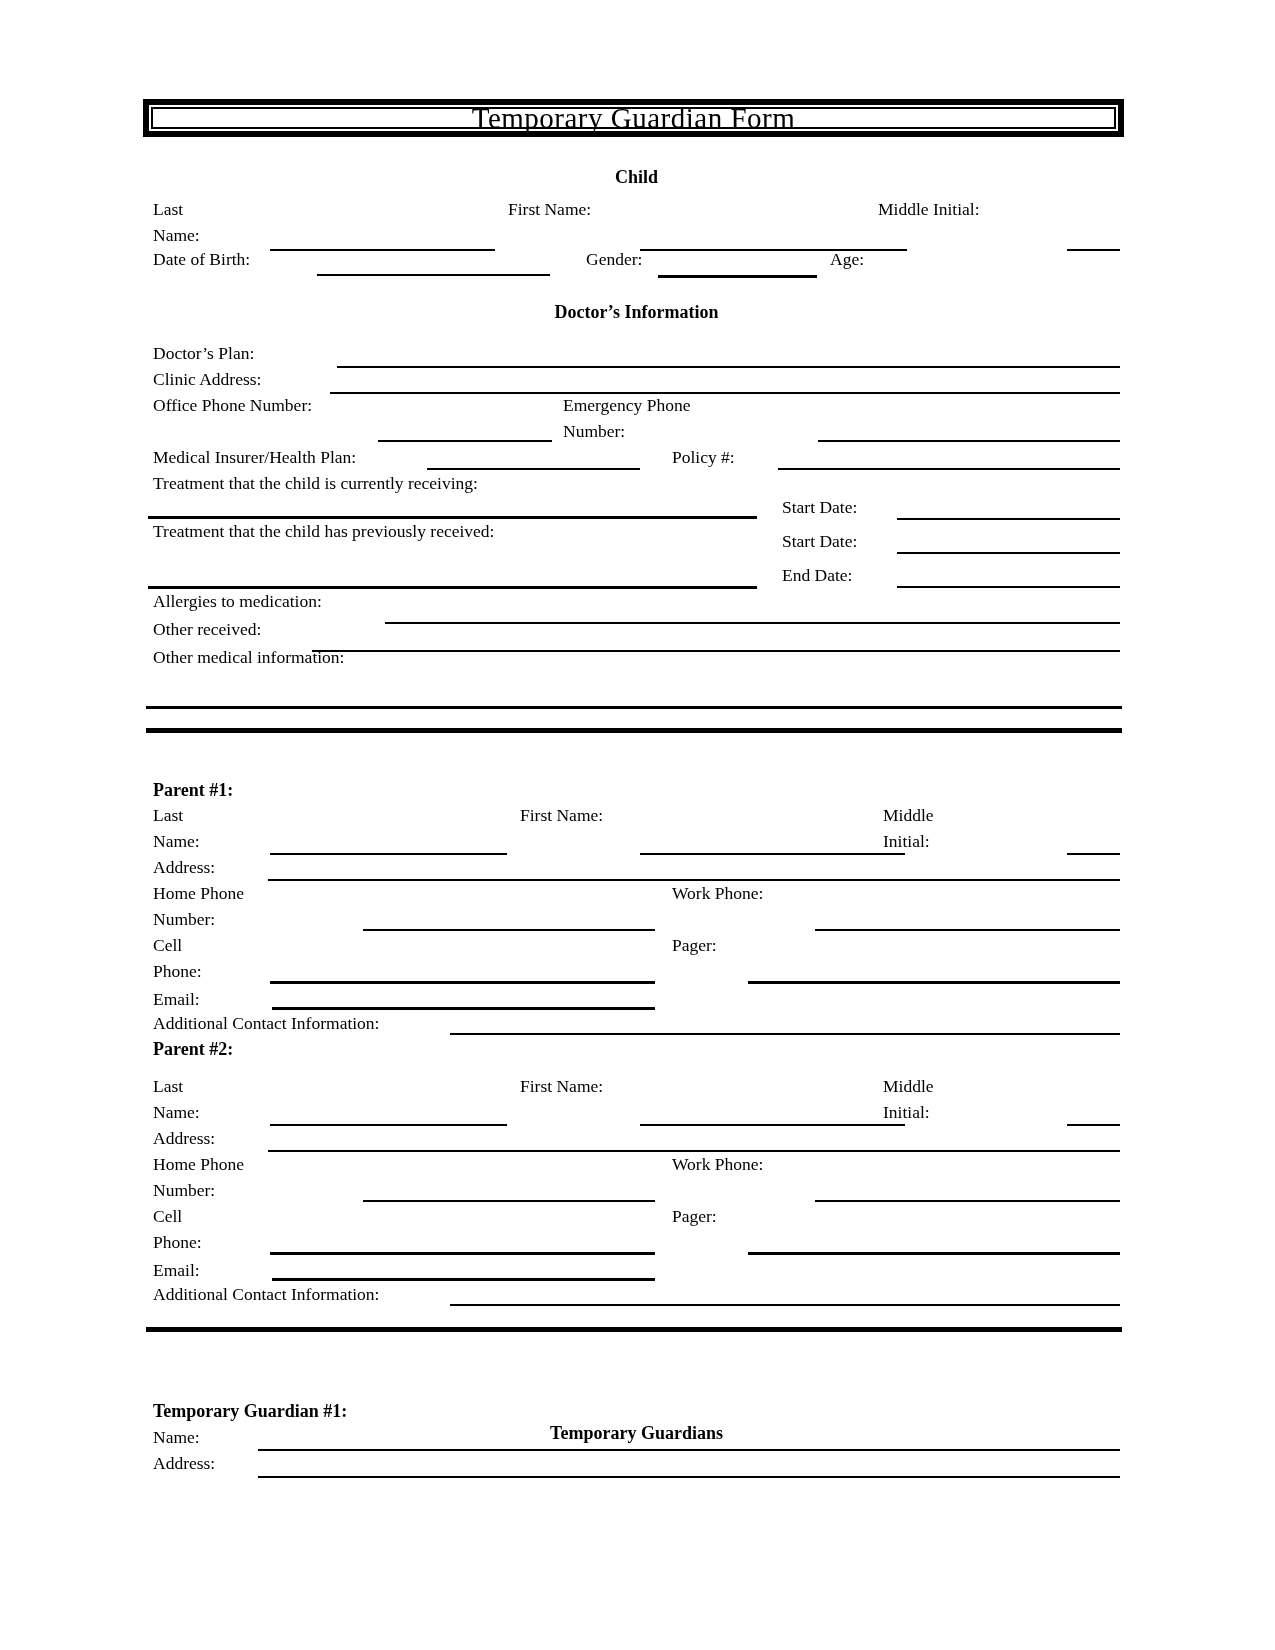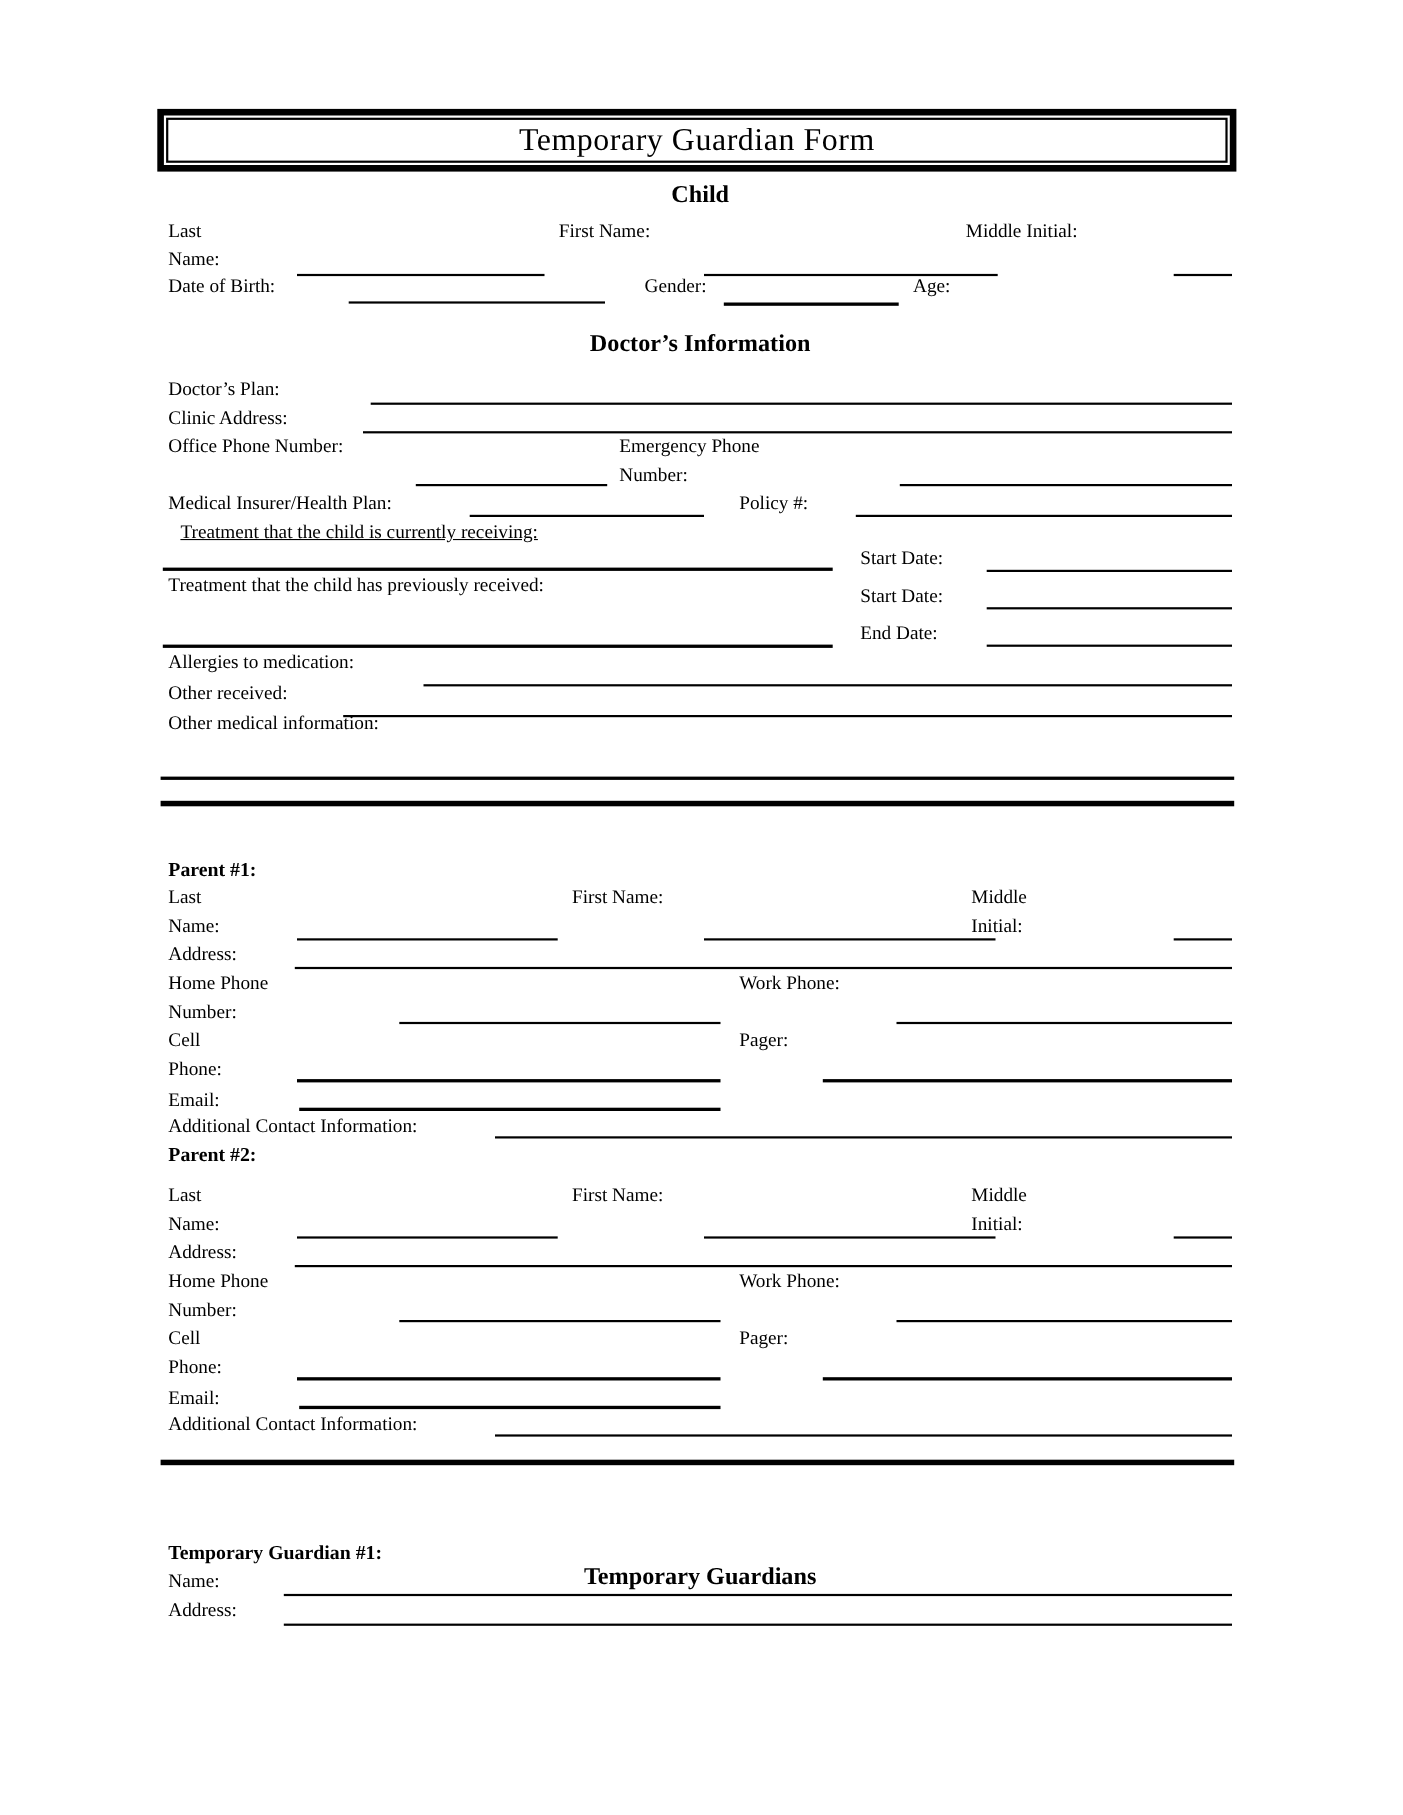"Temporary Guardian Form" #title-box { height: 57px -> 38px }
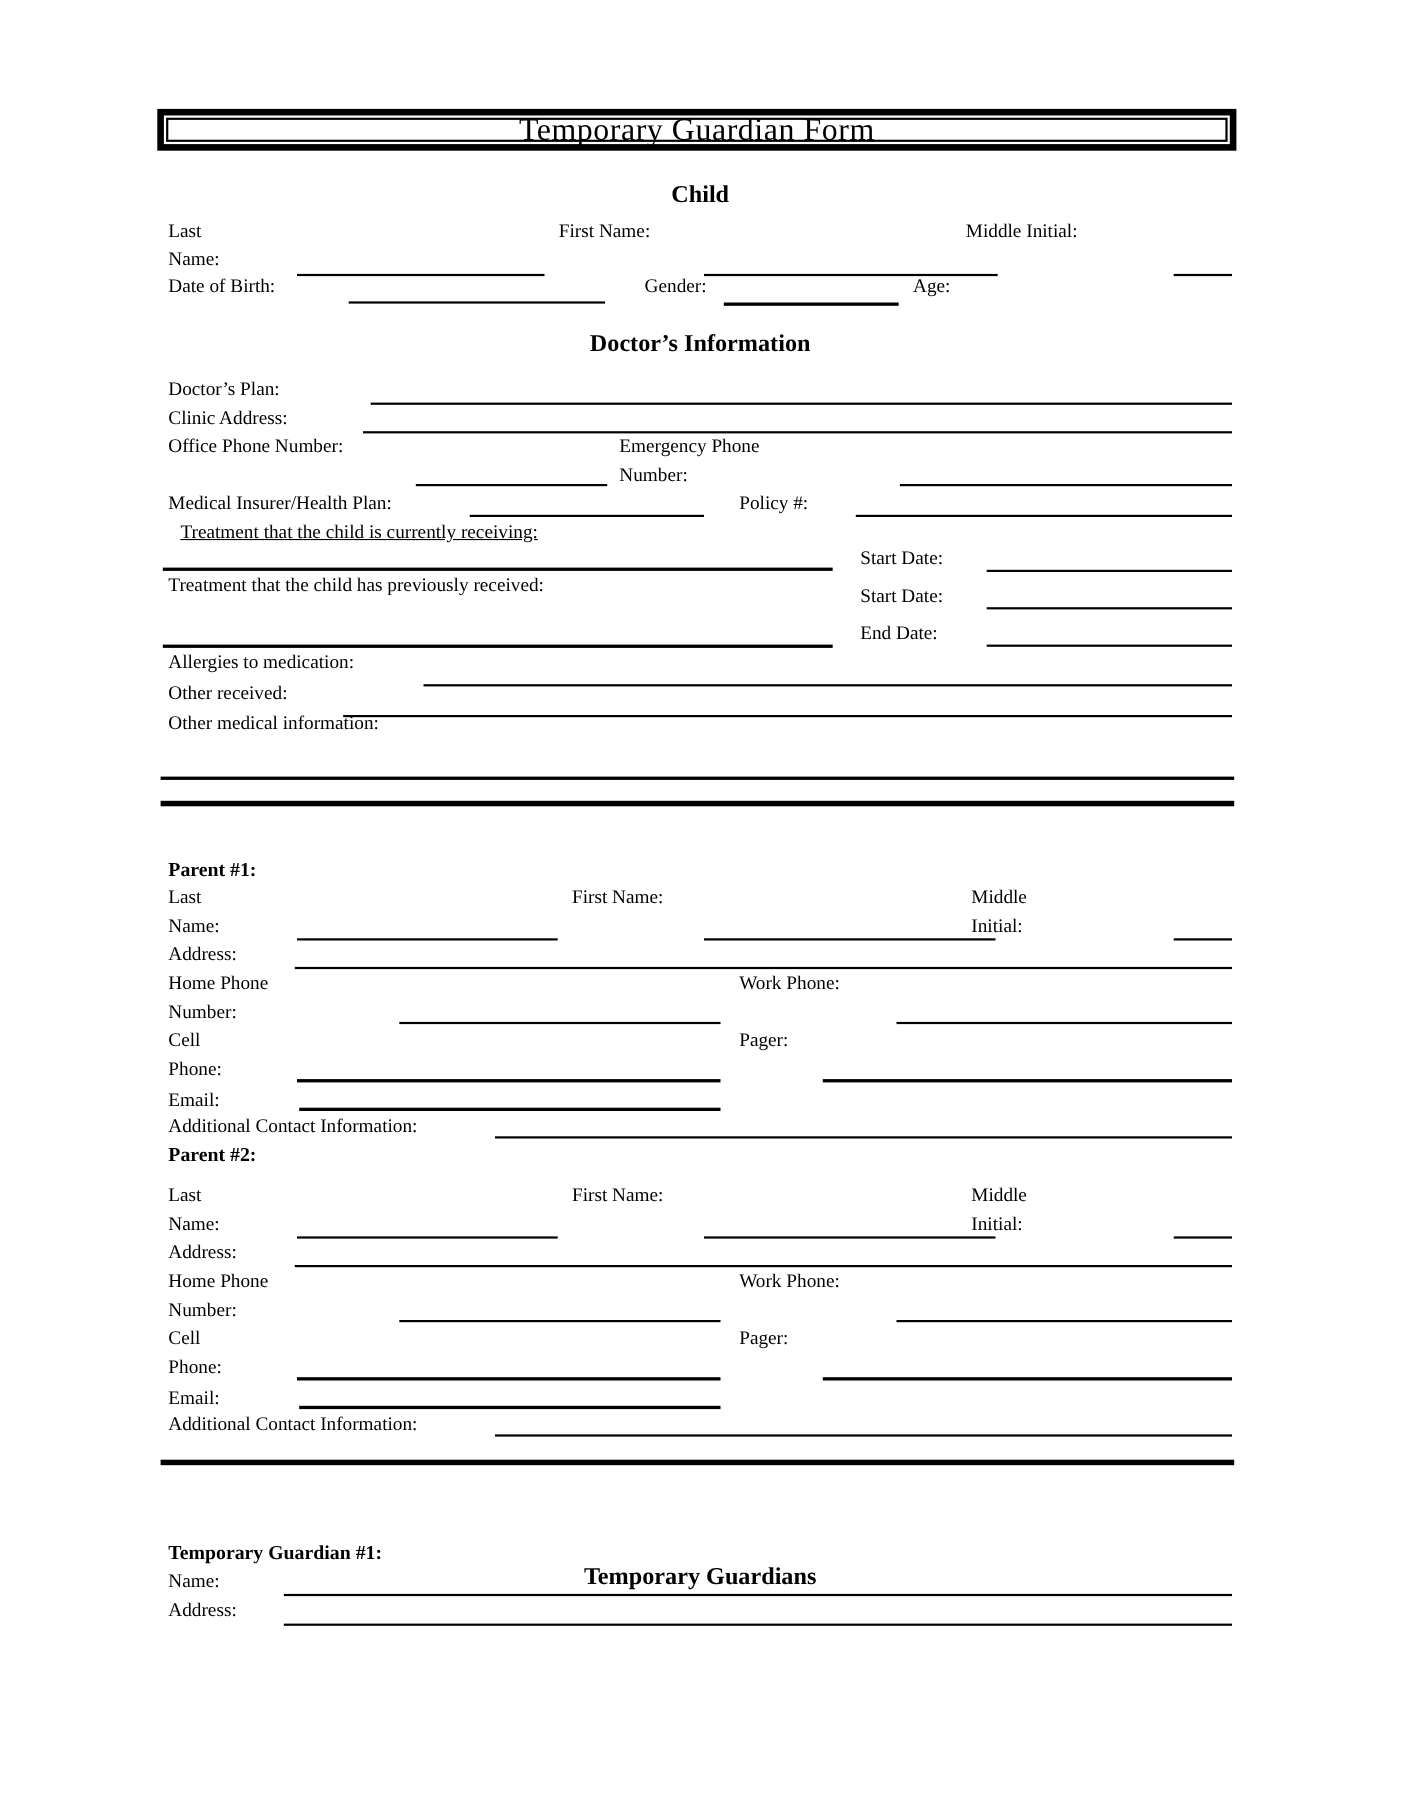"Child" .ctr { font-size: 22px -> 18px }
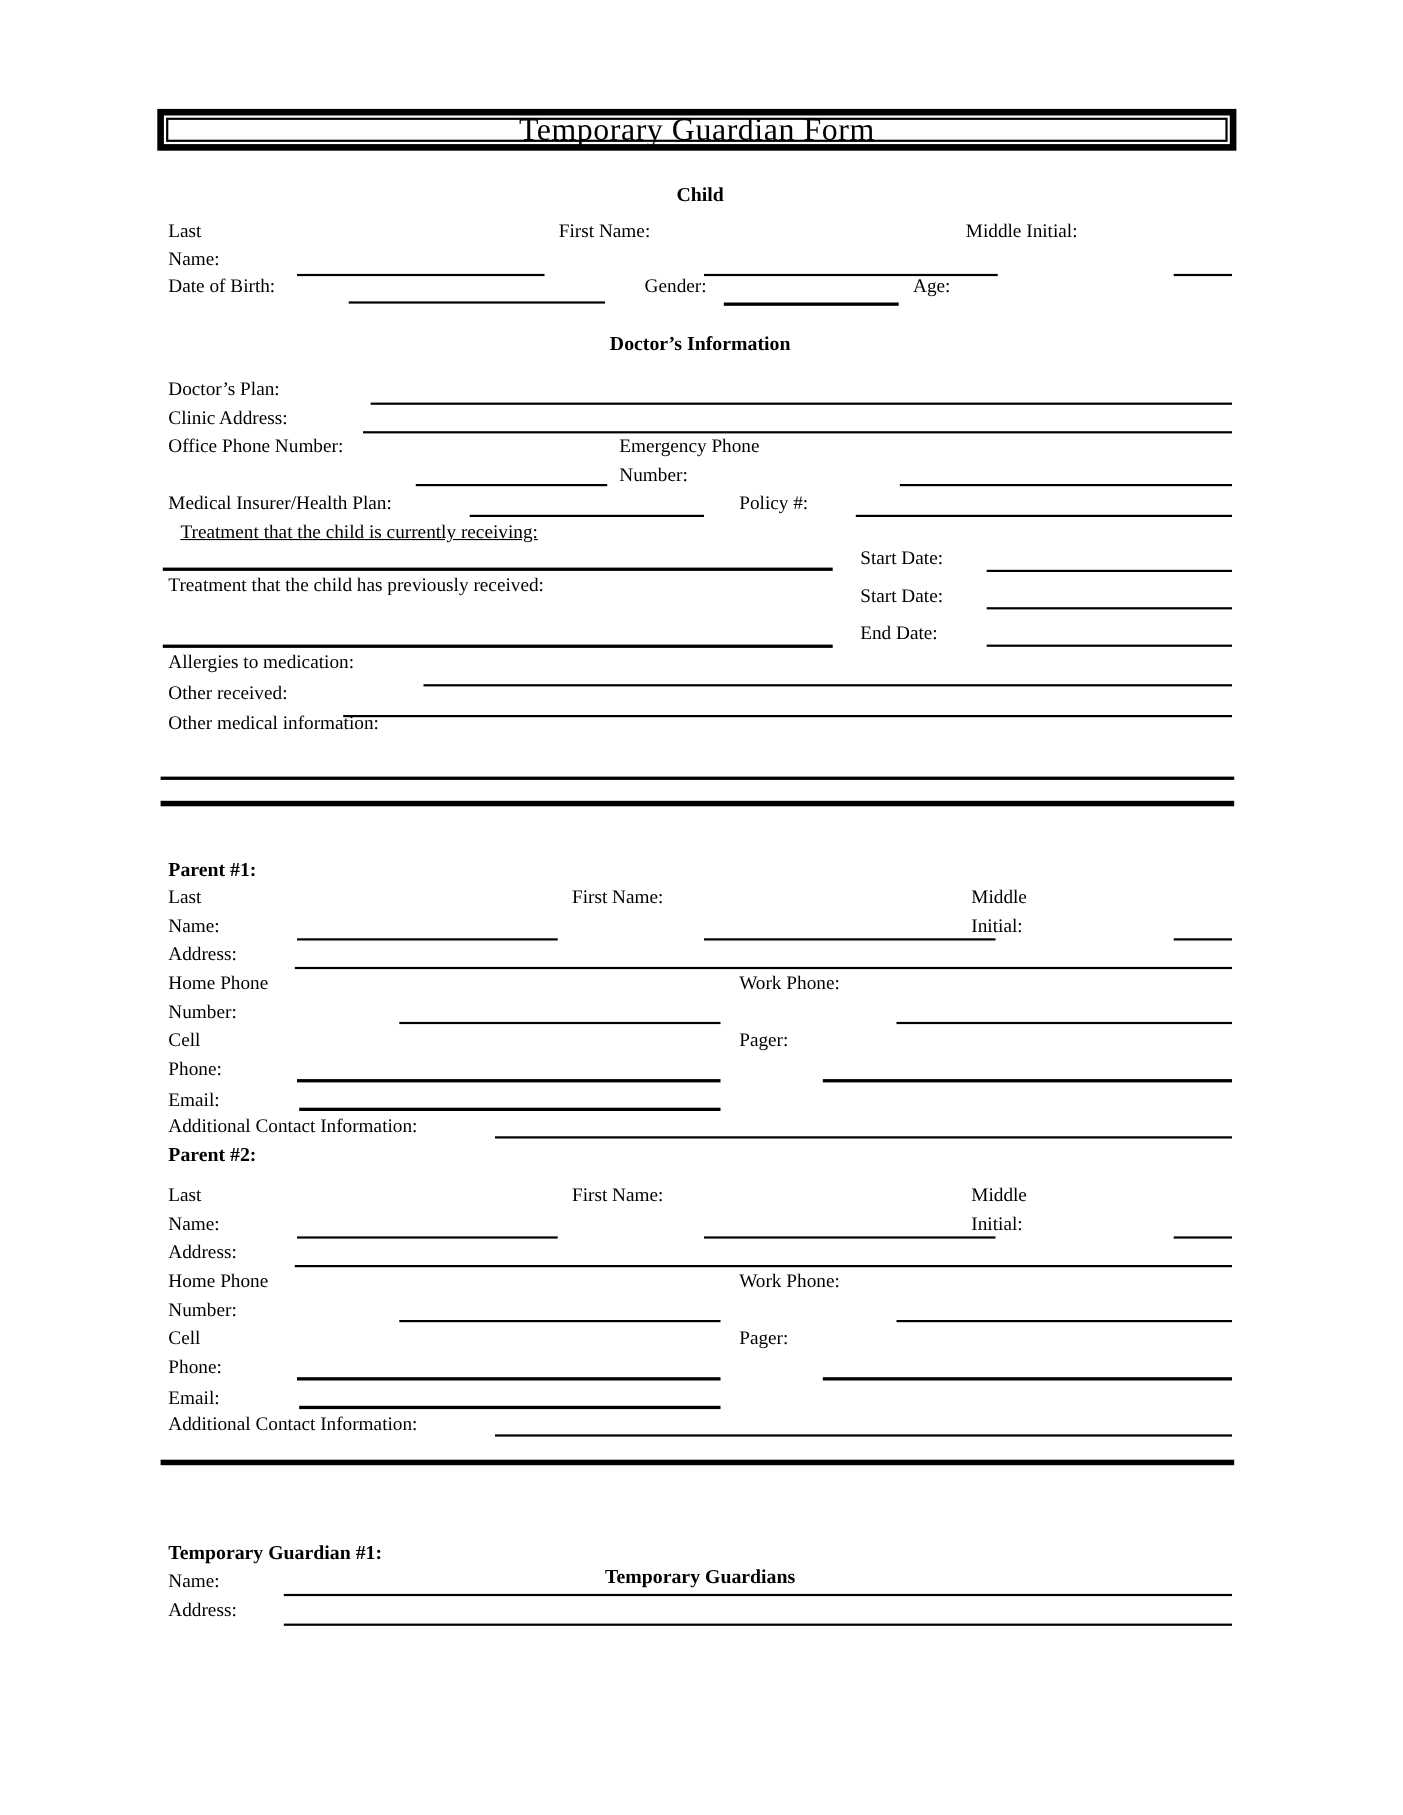"Treatment that the child is" #d-treat1 { left: 164px -> 153px; text-decoration: underline -> none }
